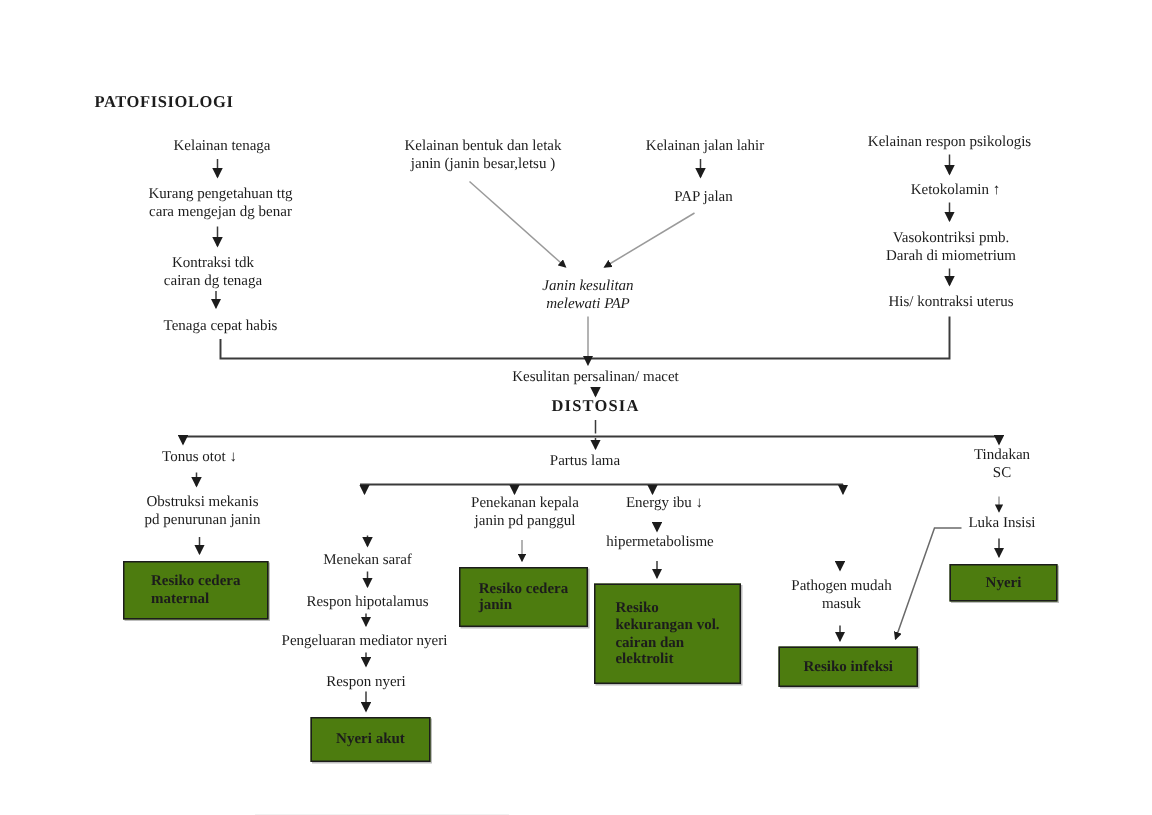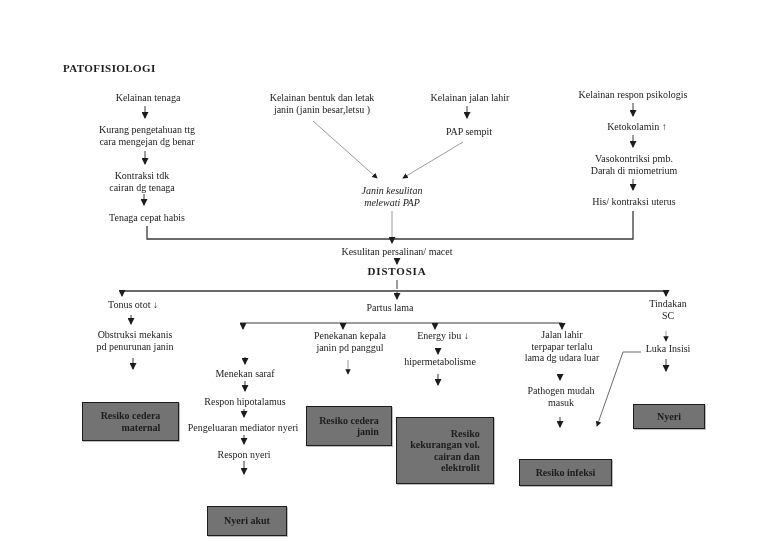"PAP sempit" div.node { text: sempit -> jalan }
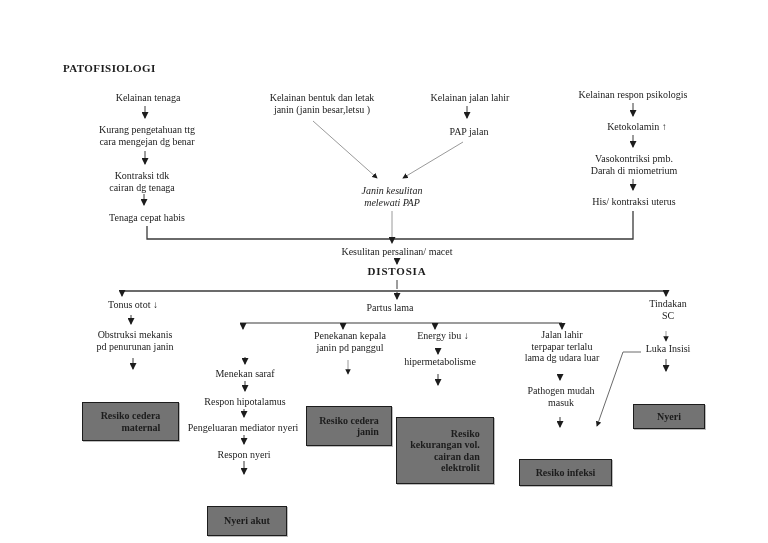"Jalan lahir" div.node { html: <div>Jalan lahir terpapar terlalu lama dg udara luar</div> -> none }
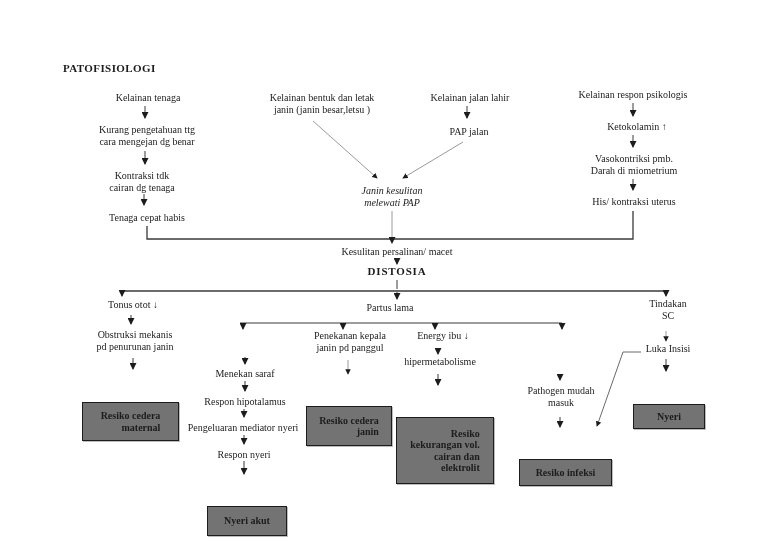"Resiko cedera" .obox { background: #737373 -> #4d7c0f; margin-top: 28px -> none; text-align: right -> left }
